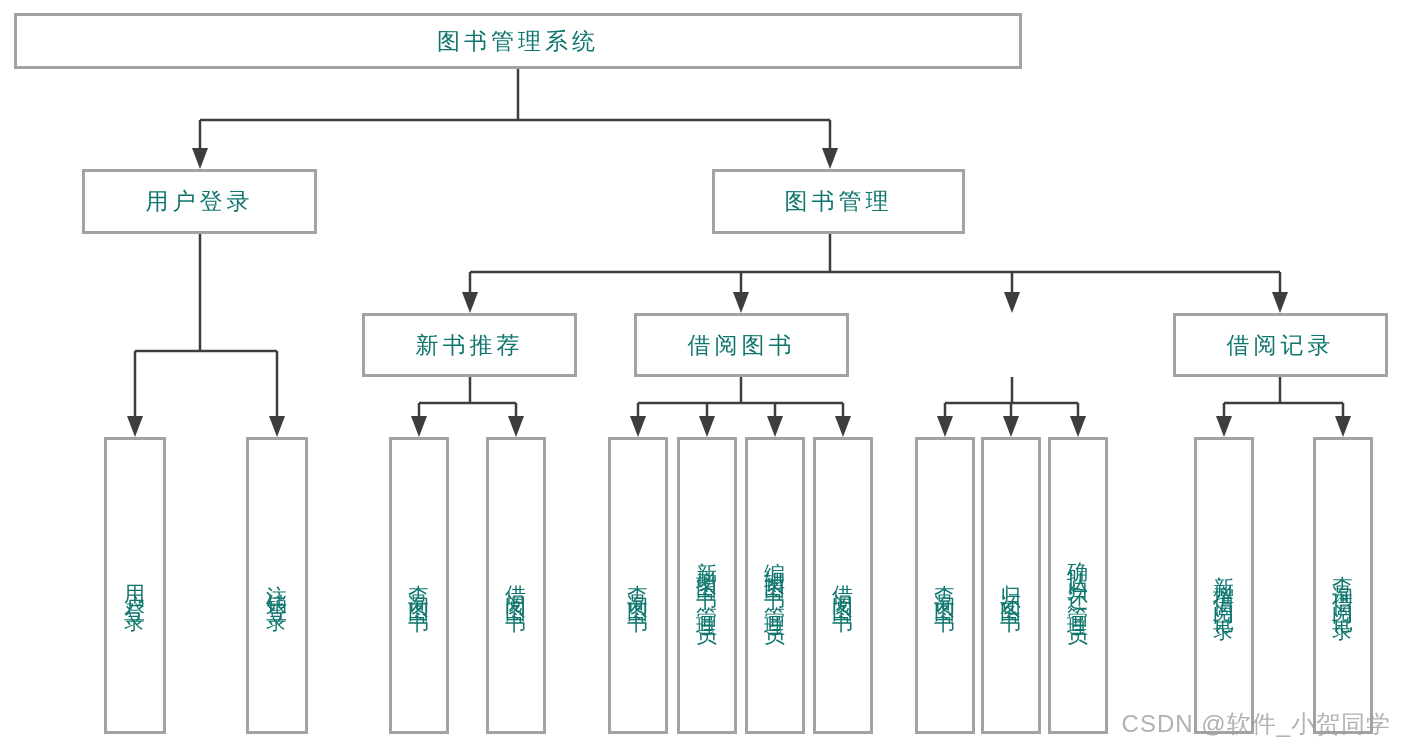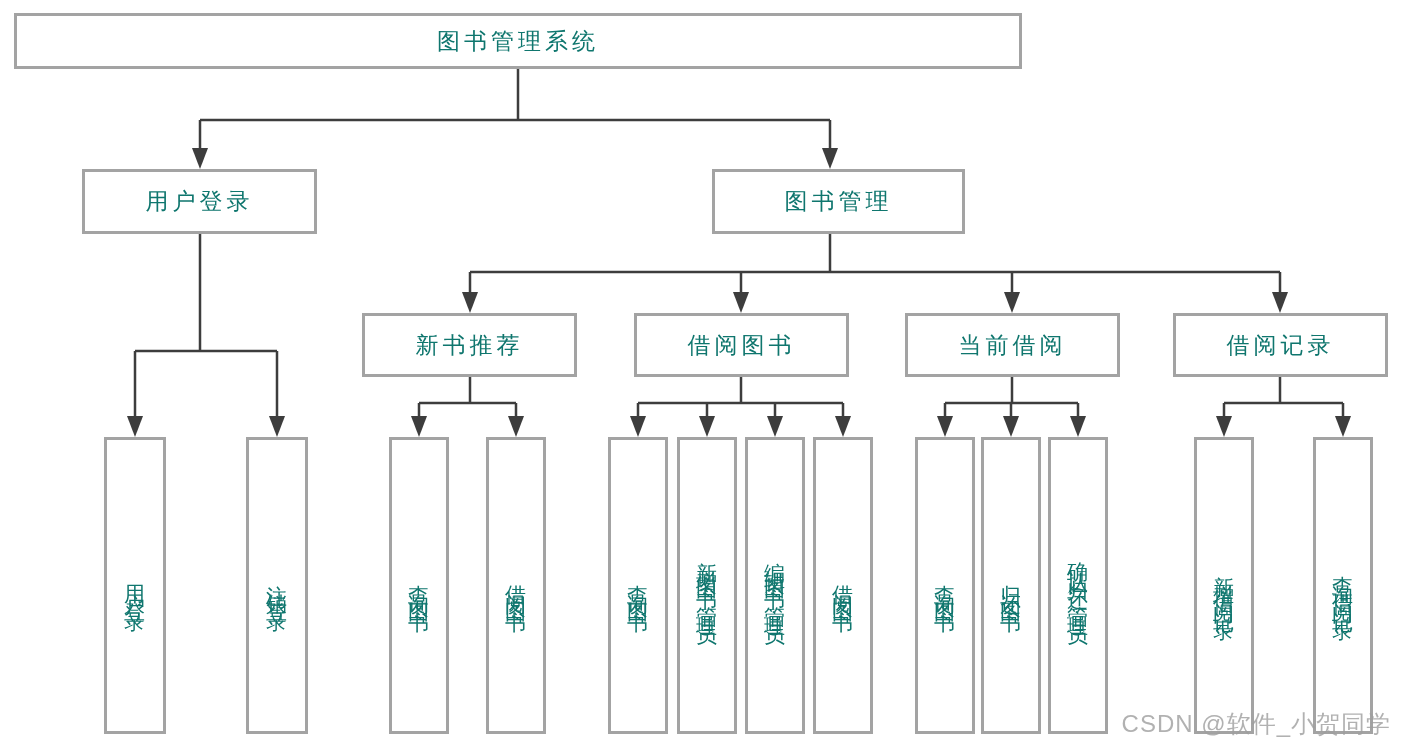"当前借阅" div.node { html: <div>当前借阅</div> -> none }
